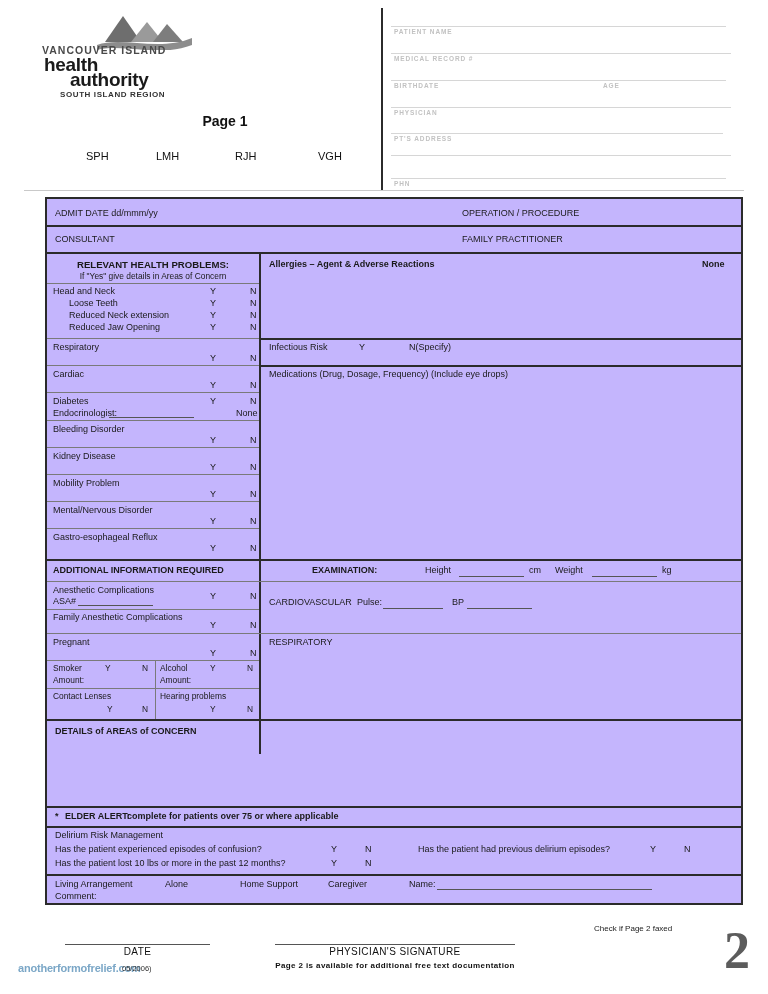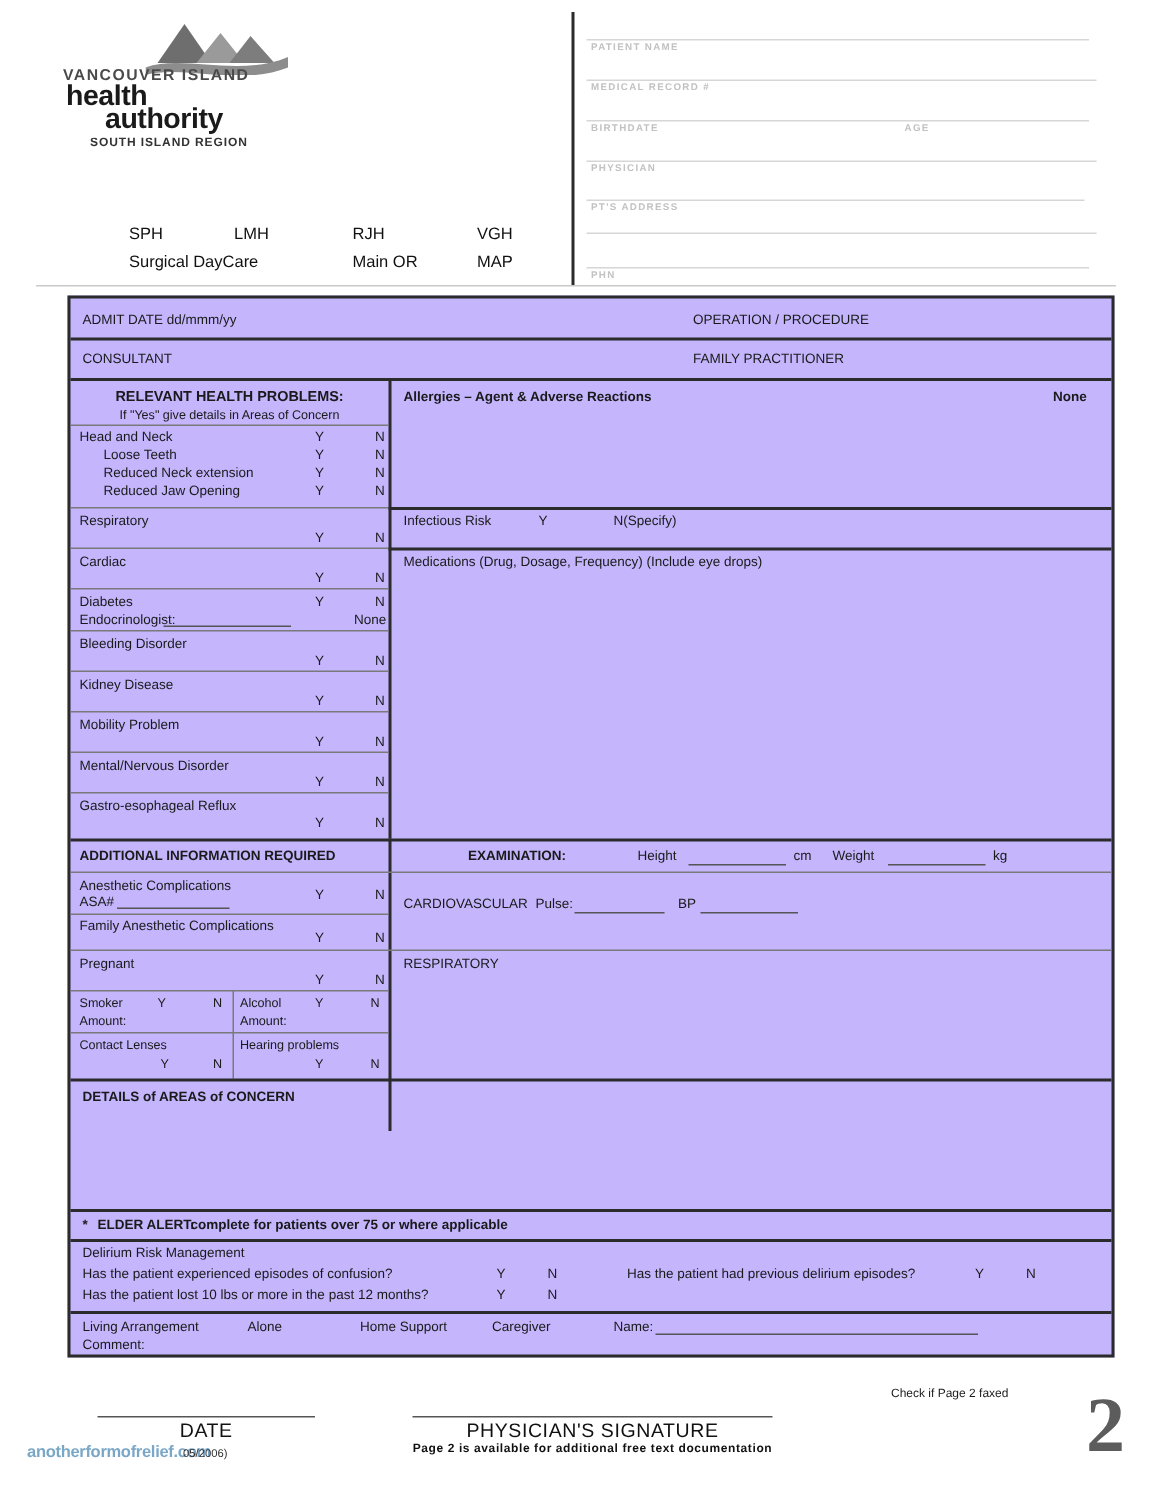"Page 1" div.form-page { html: none -> <div>Page 1</div> }
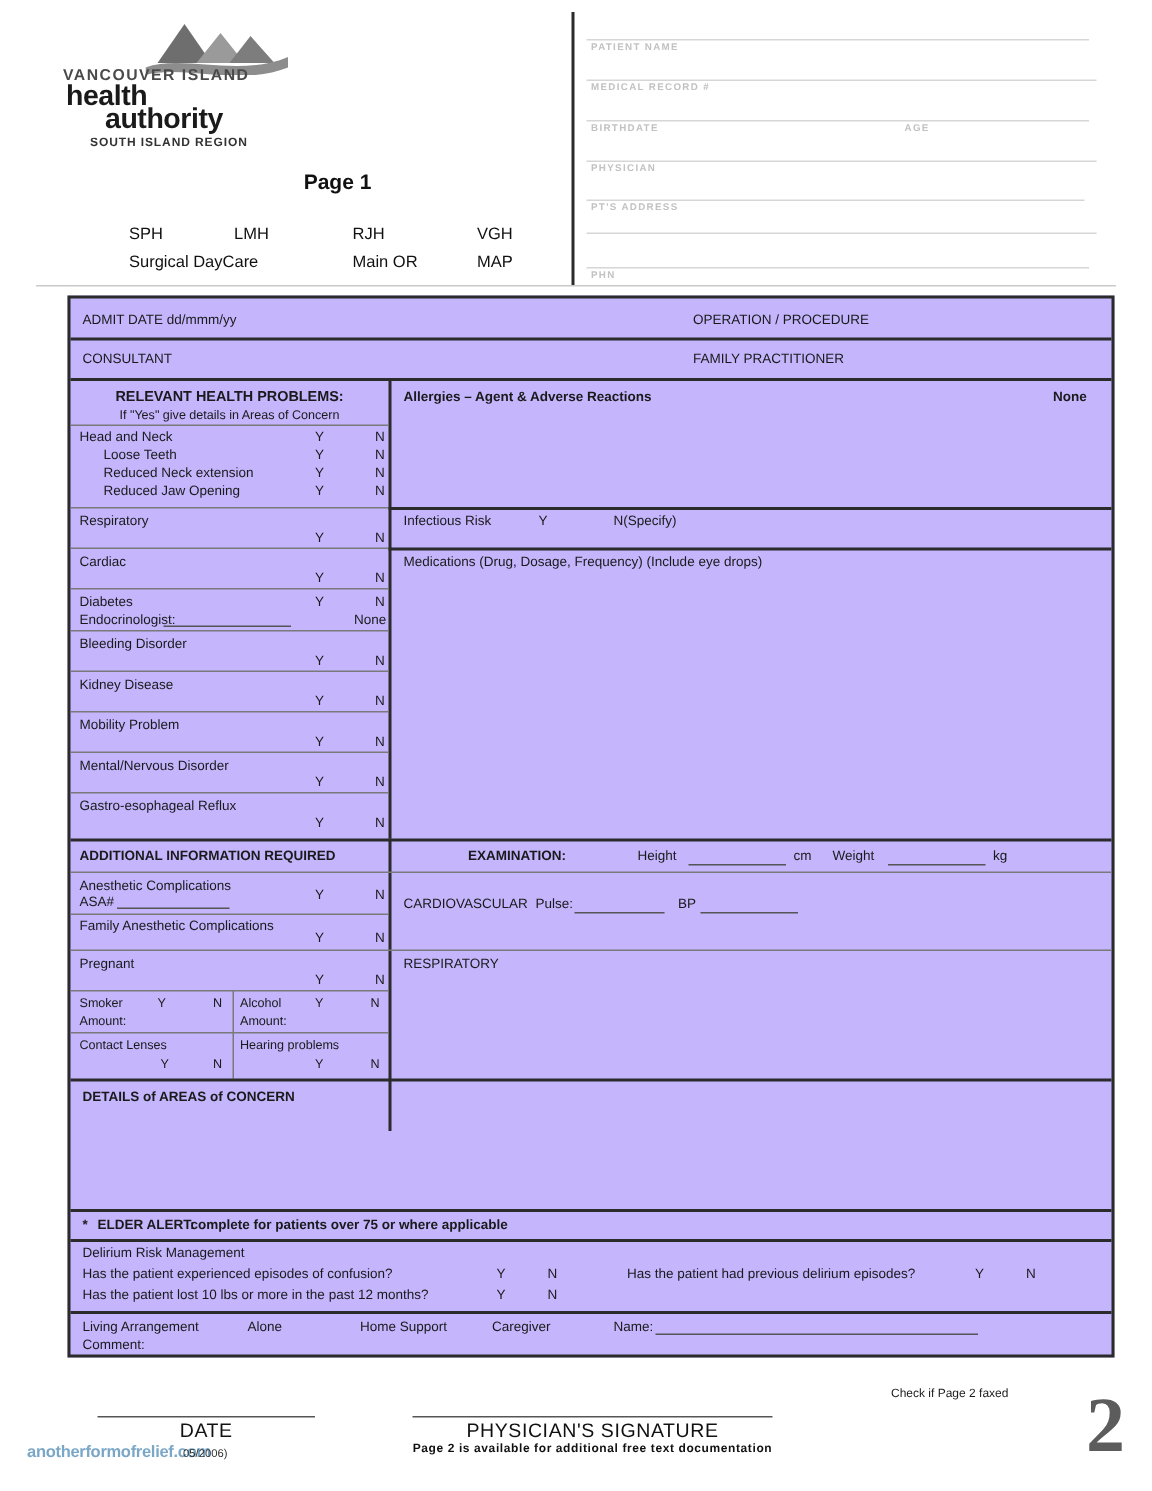"Surgical DayCare" div.sites-row { html: <div> <span>Surgical DayCare</span> <span>Main OR</span> <span>MAP</span> </div> -> none }
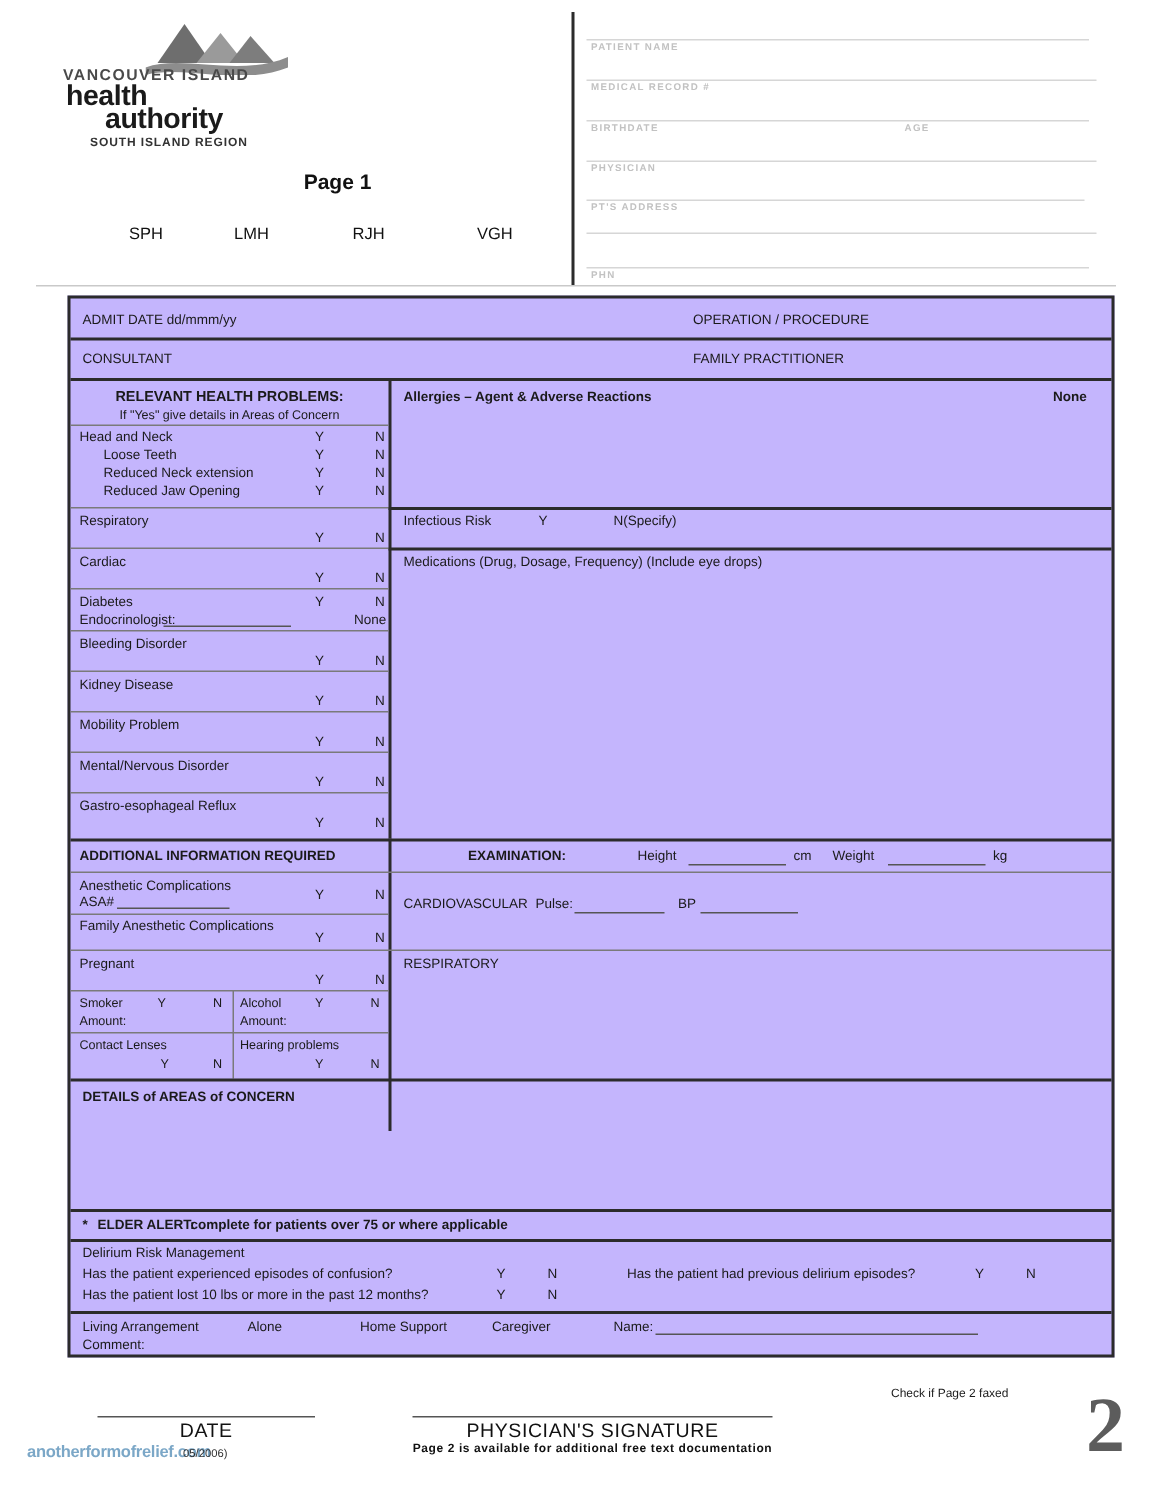"DATE" .fcap { font-size: 13px -> 10px }
